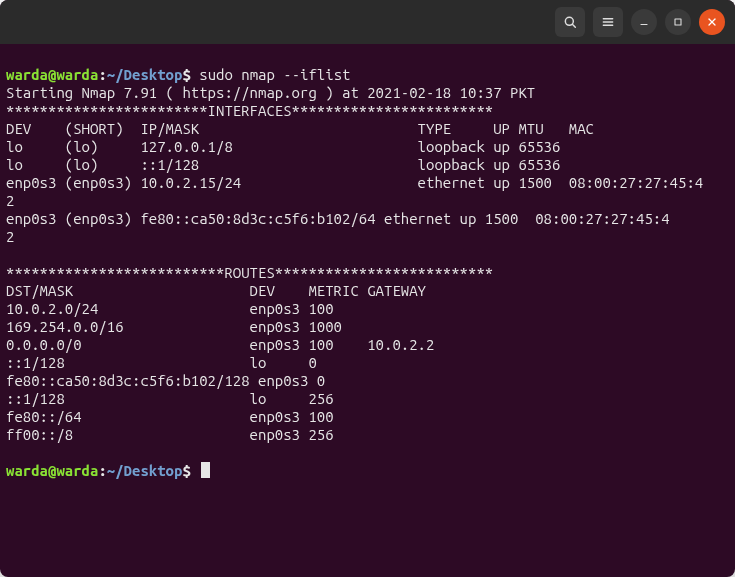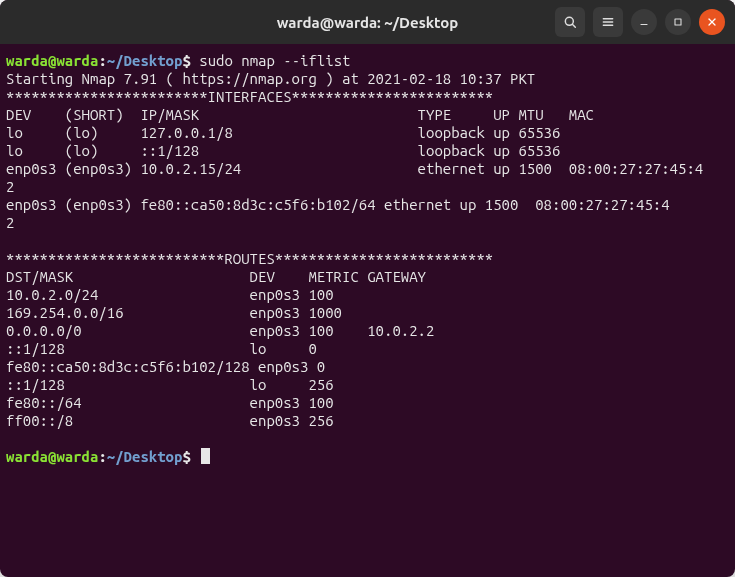"warda@warda: ~/Desktop" div.title-center { html: <div>warda@warda: ~/Desktop</div> -> none }
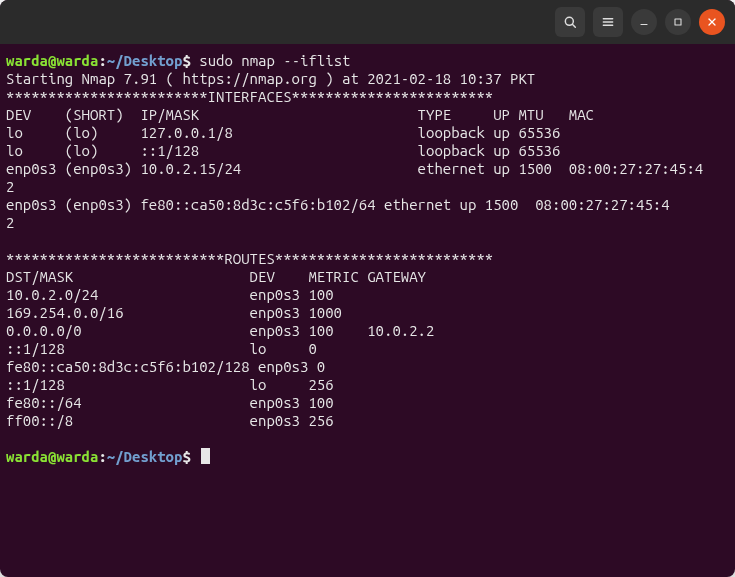"warda@warda:~/Desktop$ sudo nmap" .terminal { margin-top: none -> 14px }
